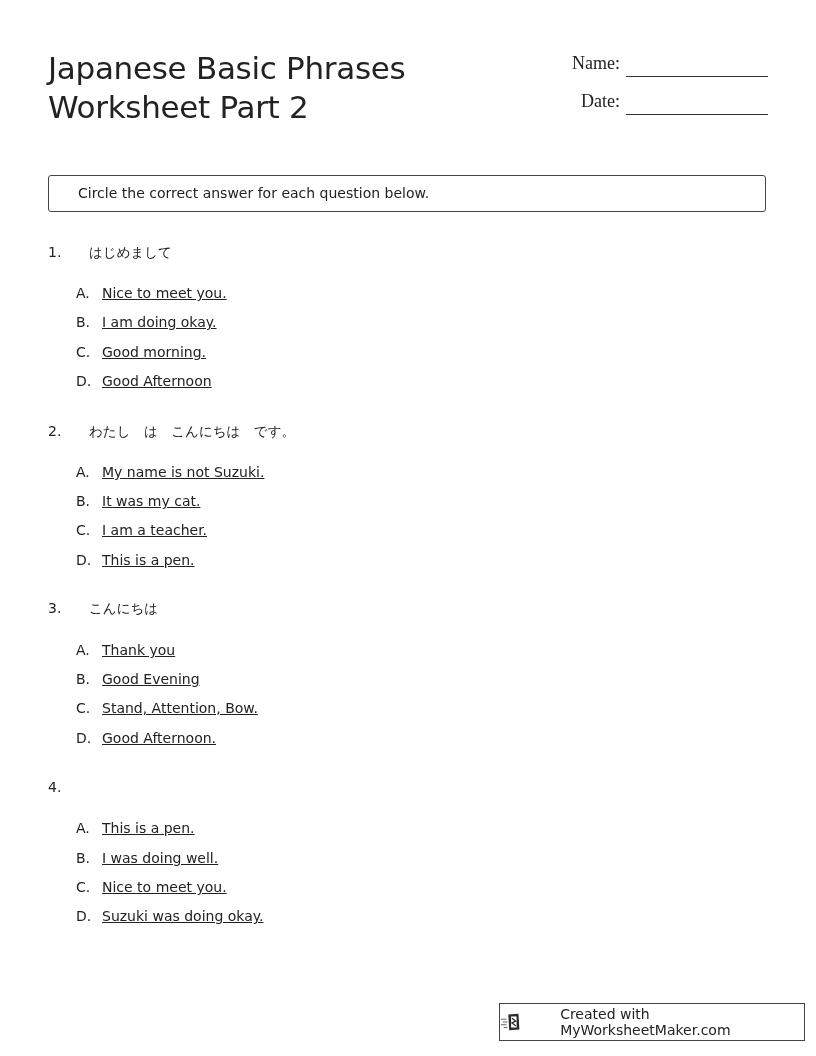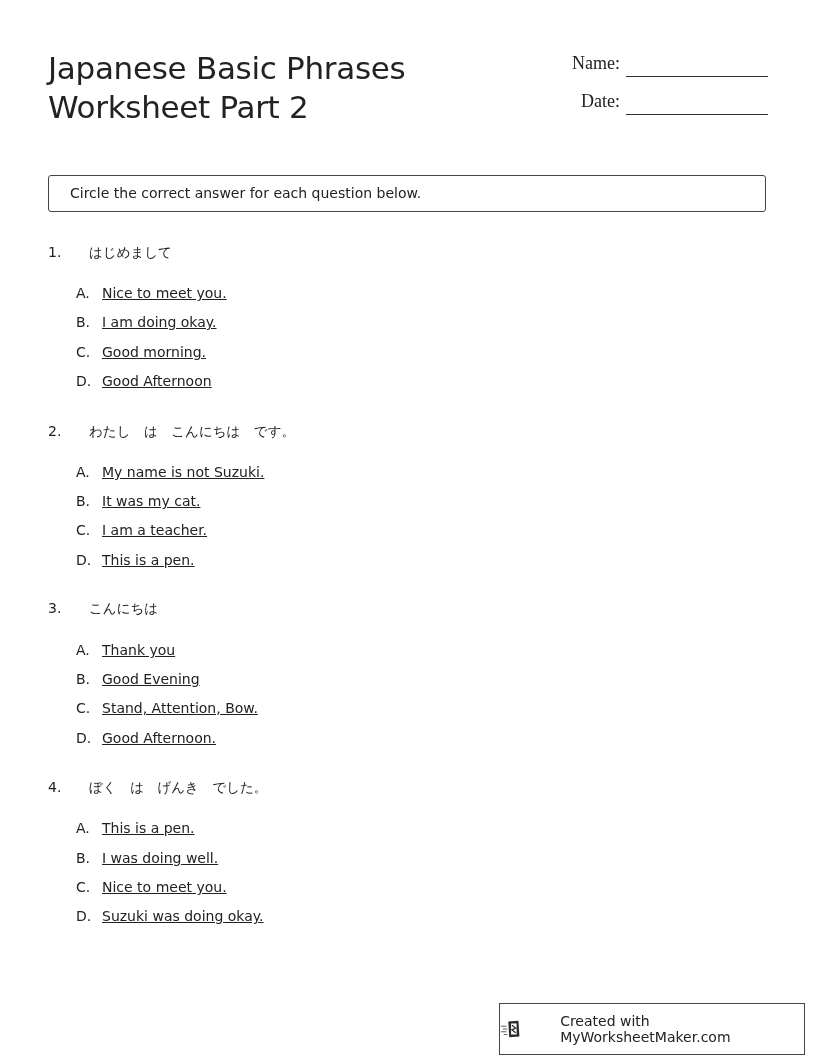"Circle the correct answer for" .instructions { padding-left: 21px -> 29px }
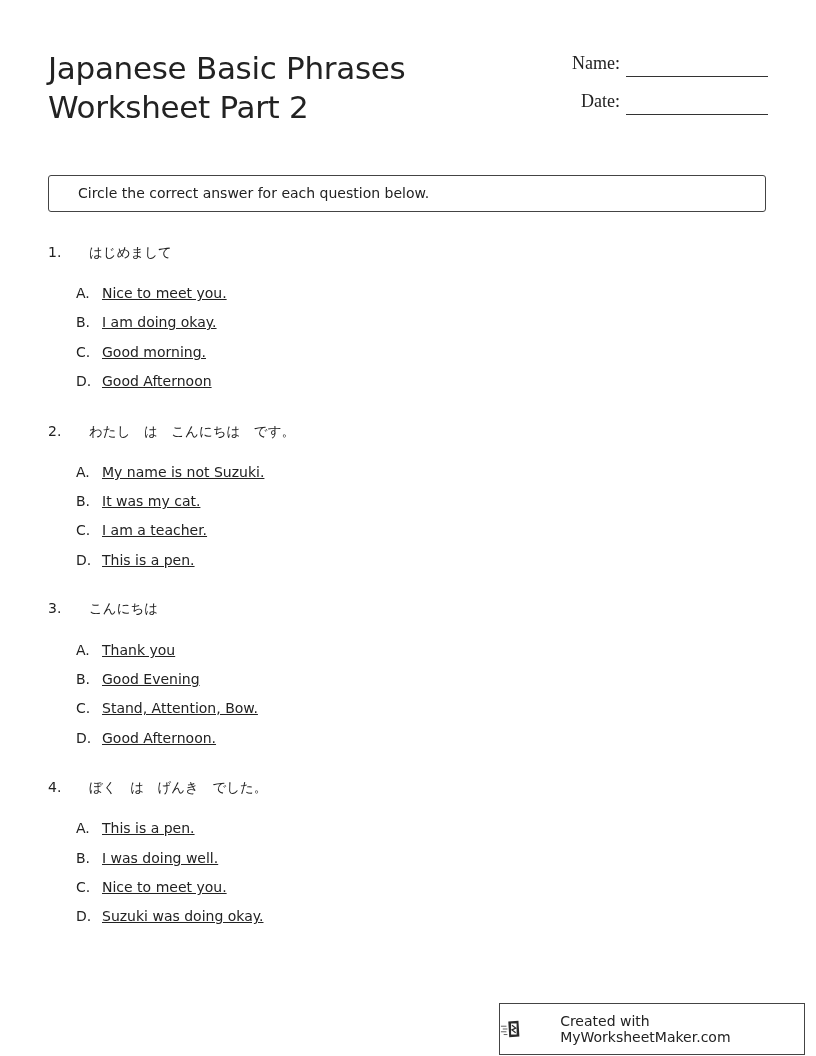"ぼく は げんき でした。" span.q-text { html: <span>ぼく は げんき でした。</span> -> none }
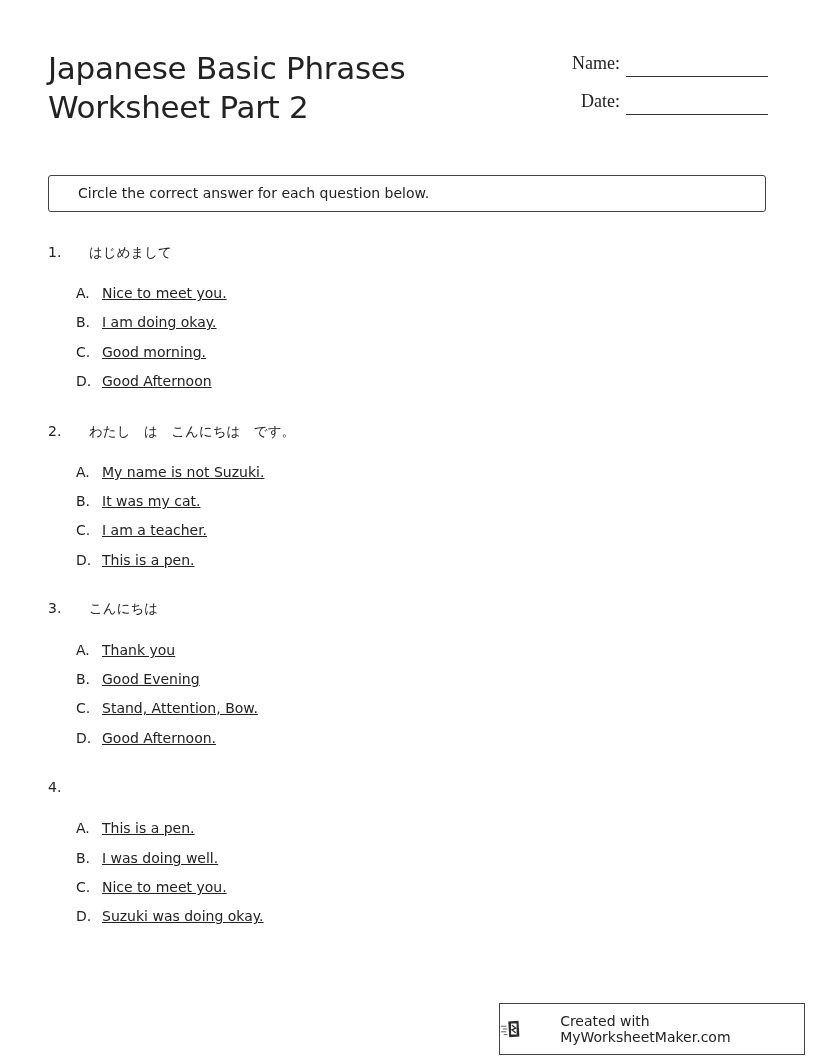"Created with MyWorksheetMaker.com" .footer-badge { height: 52px -> 38px }
